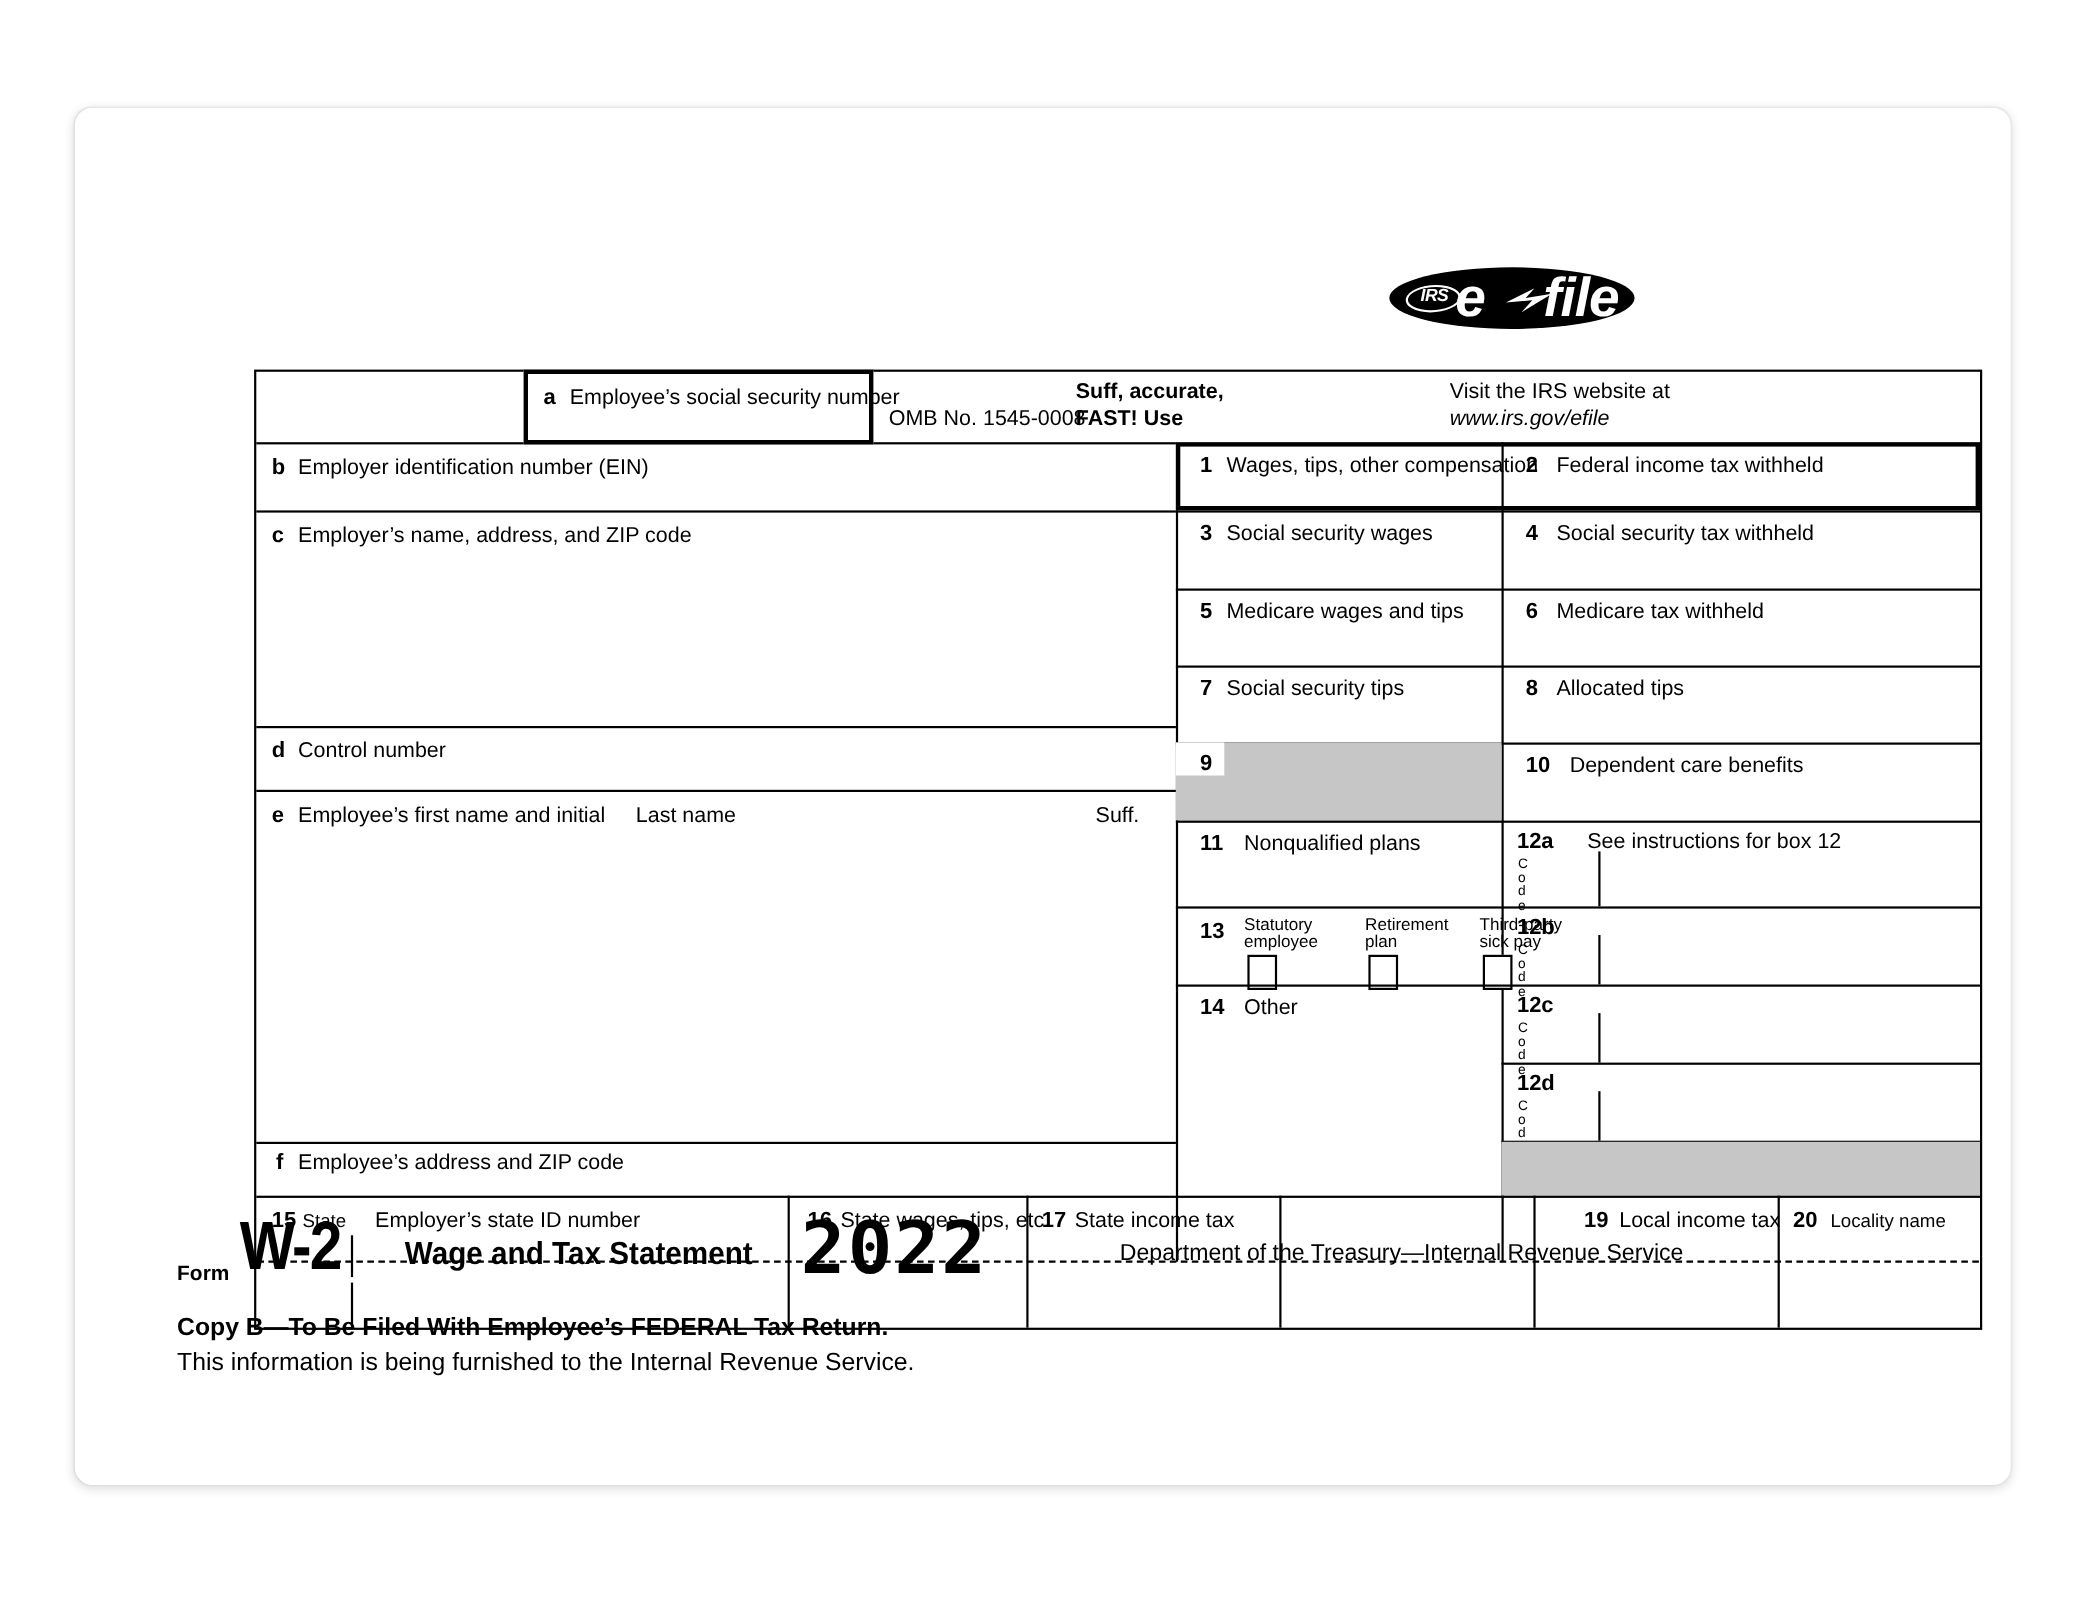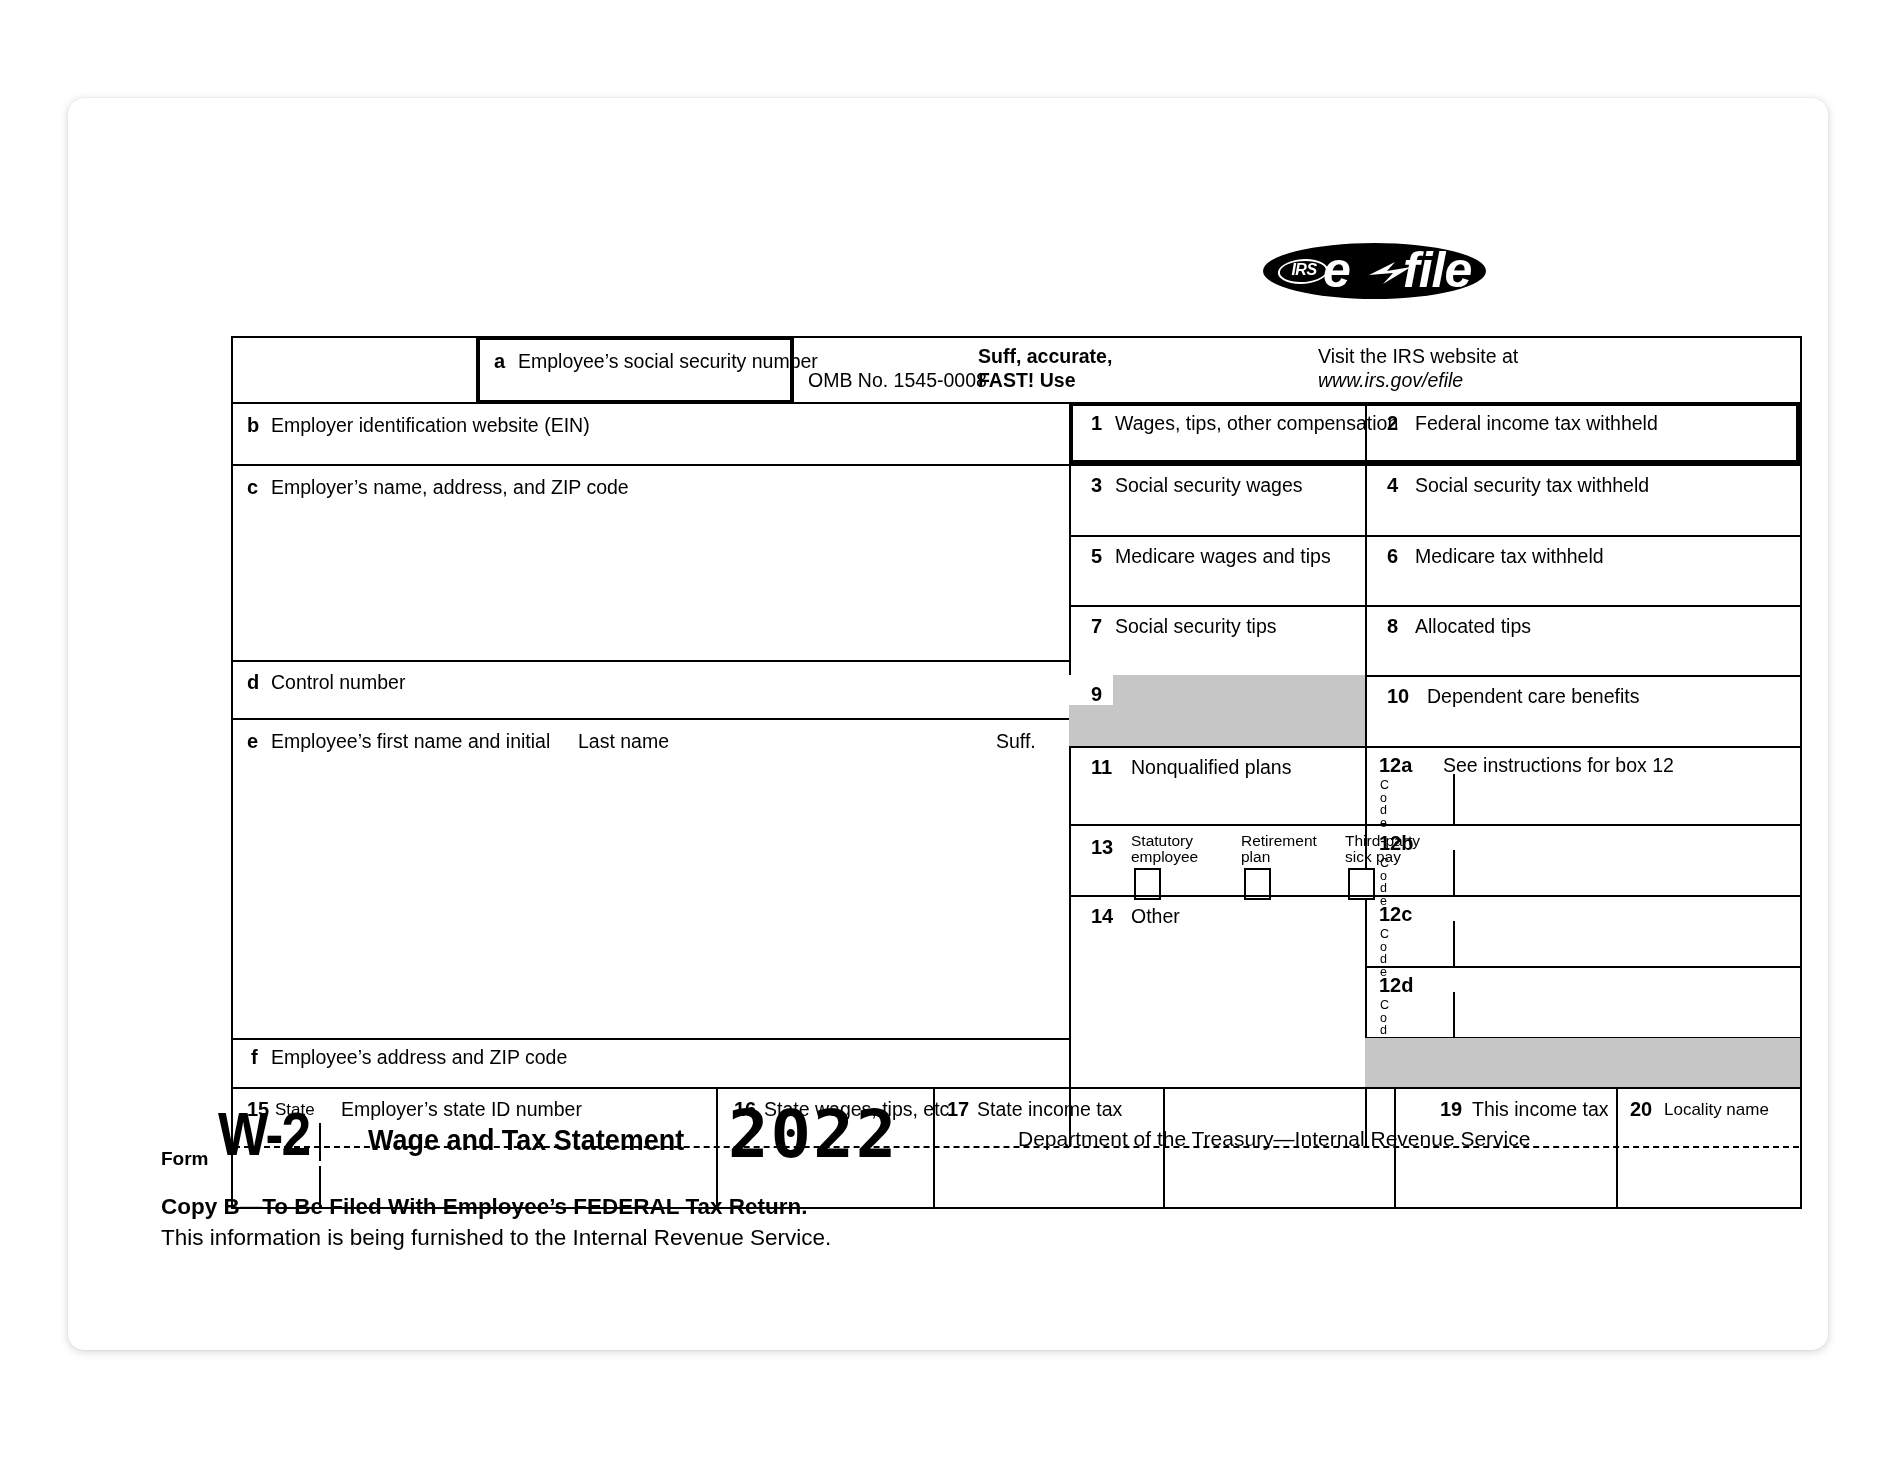"Employer identification website (EIN)" span.lbl { text: website -> number }
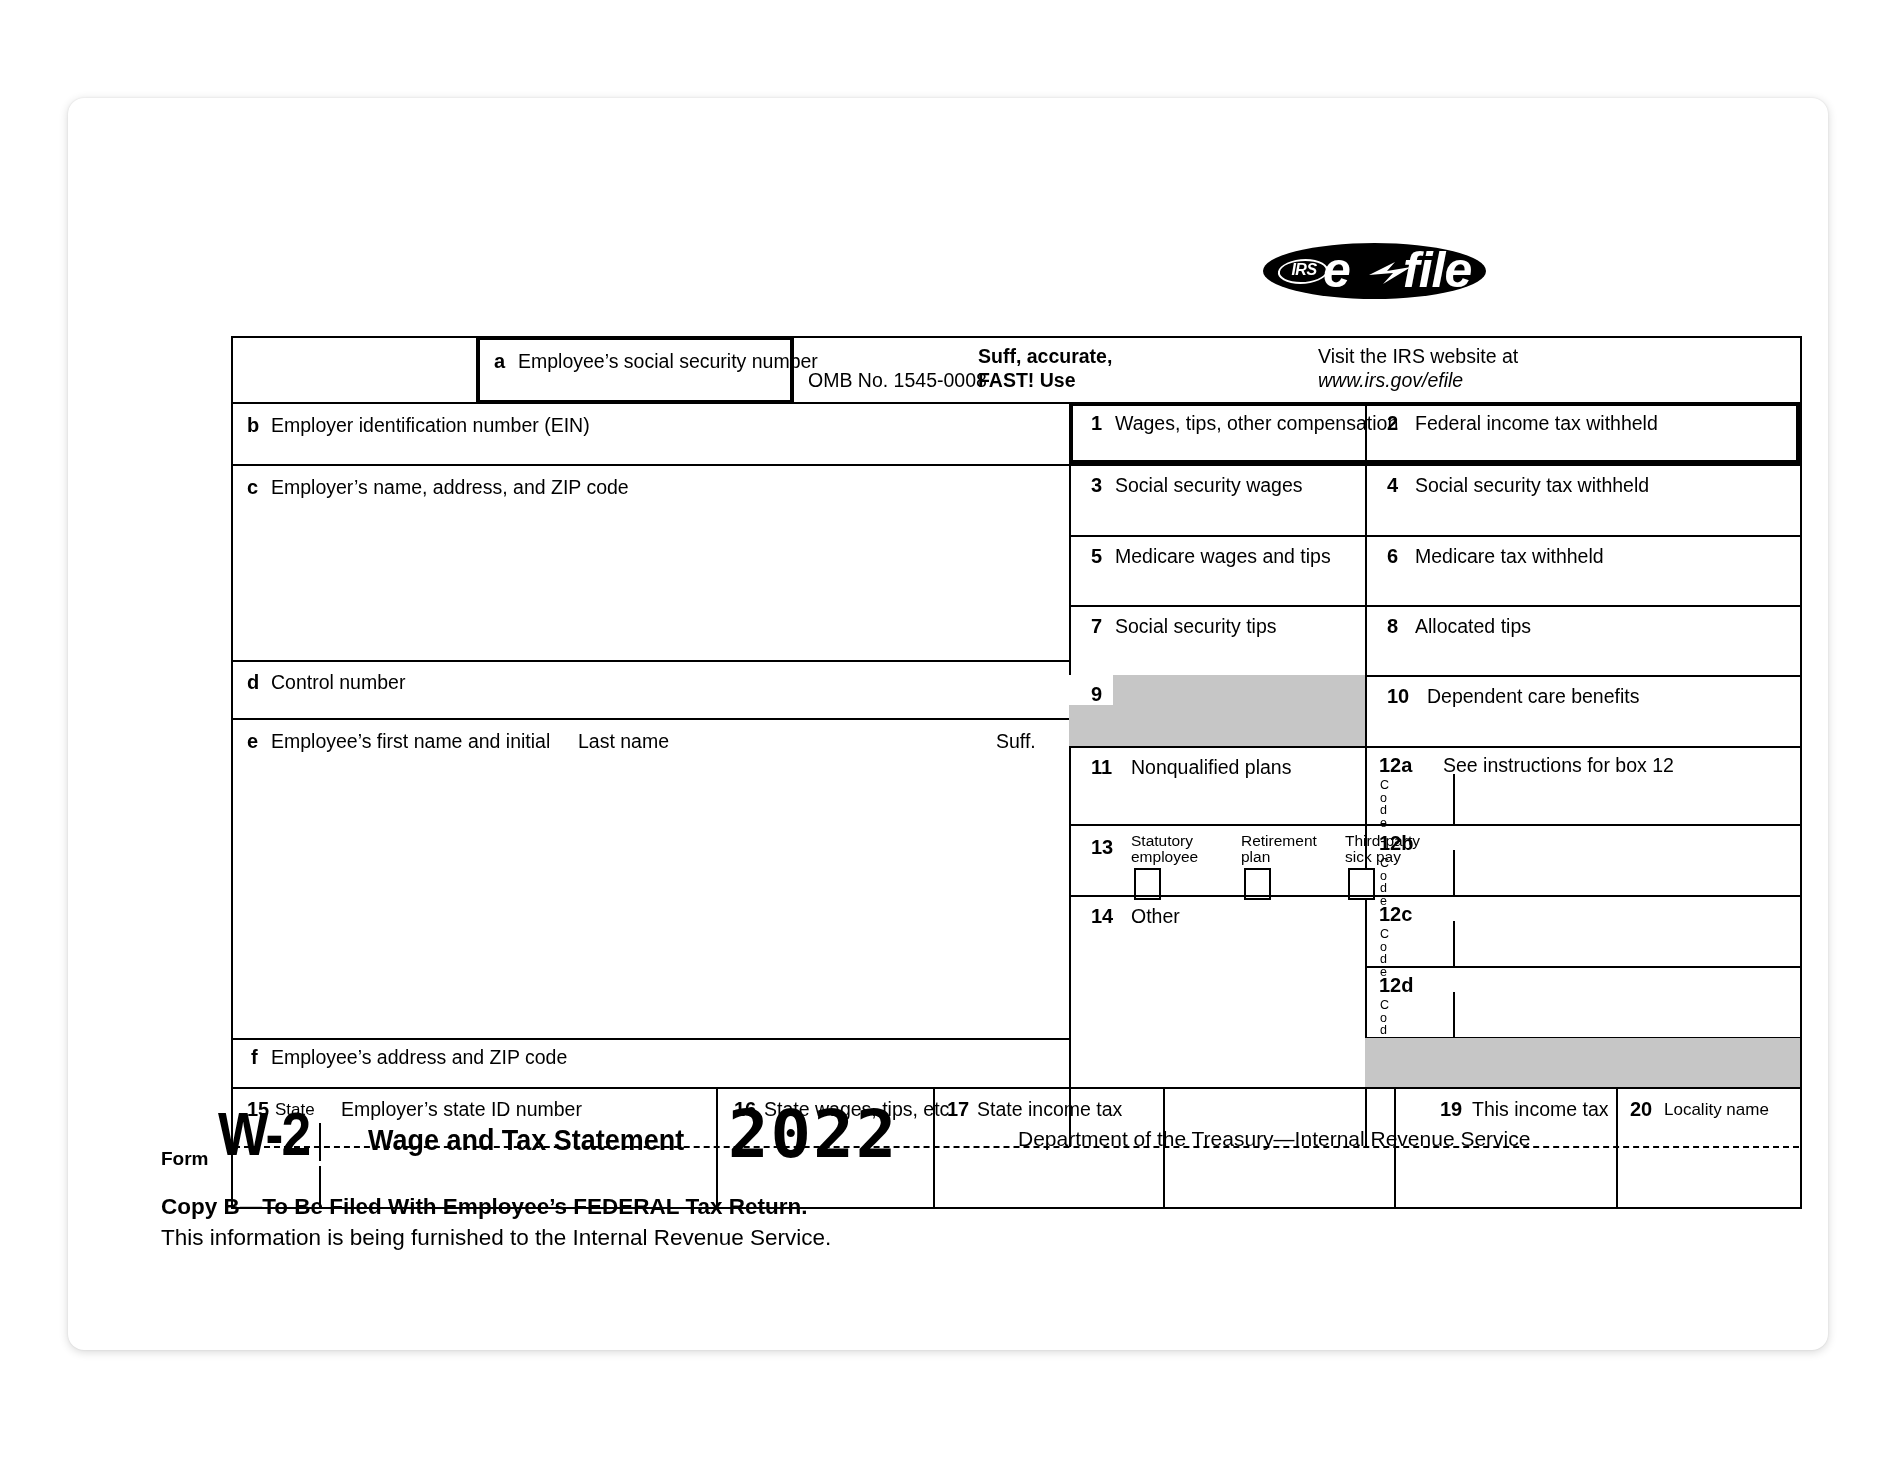"This income tax" span.lbl { text: This -> Local }
